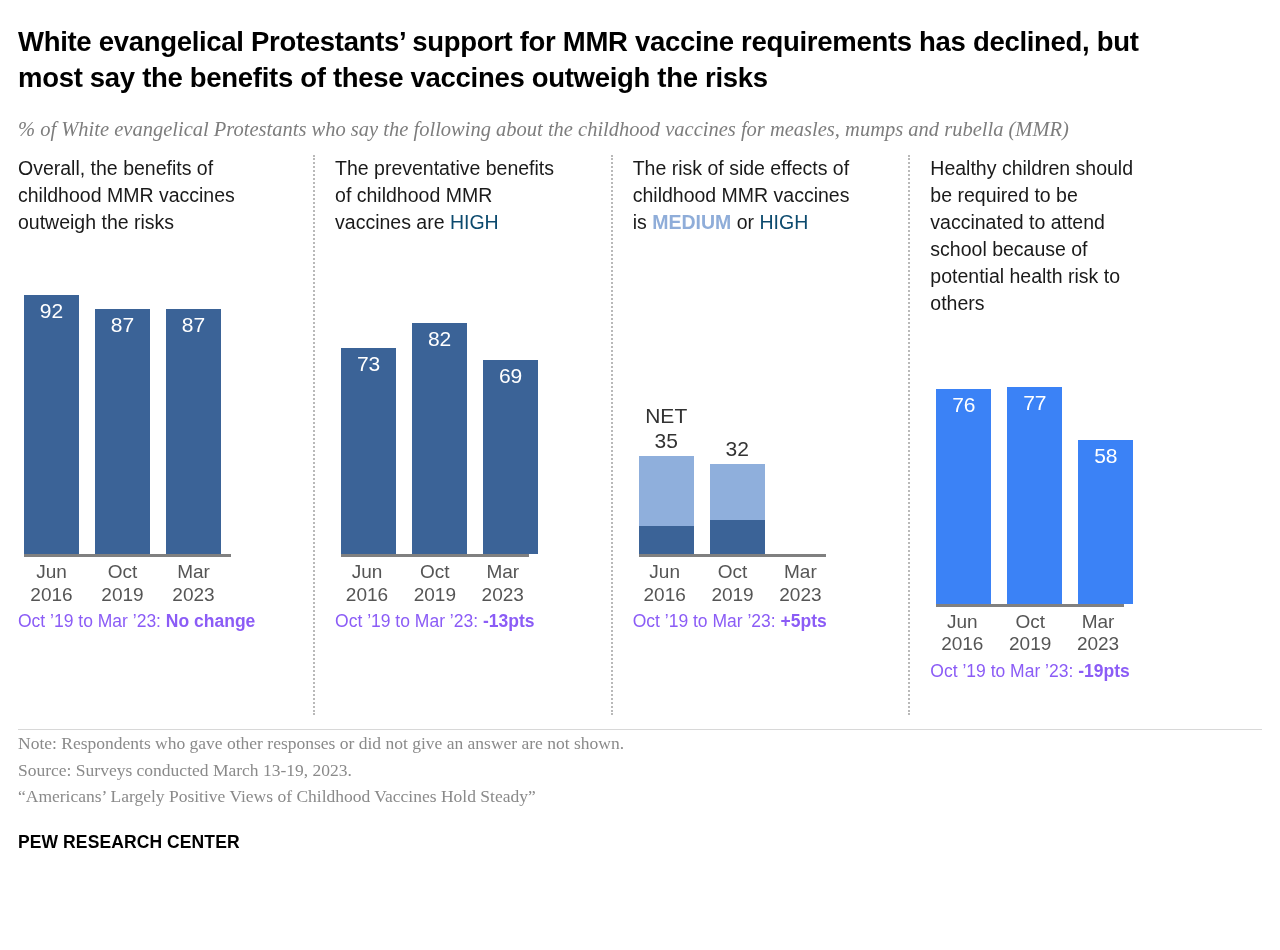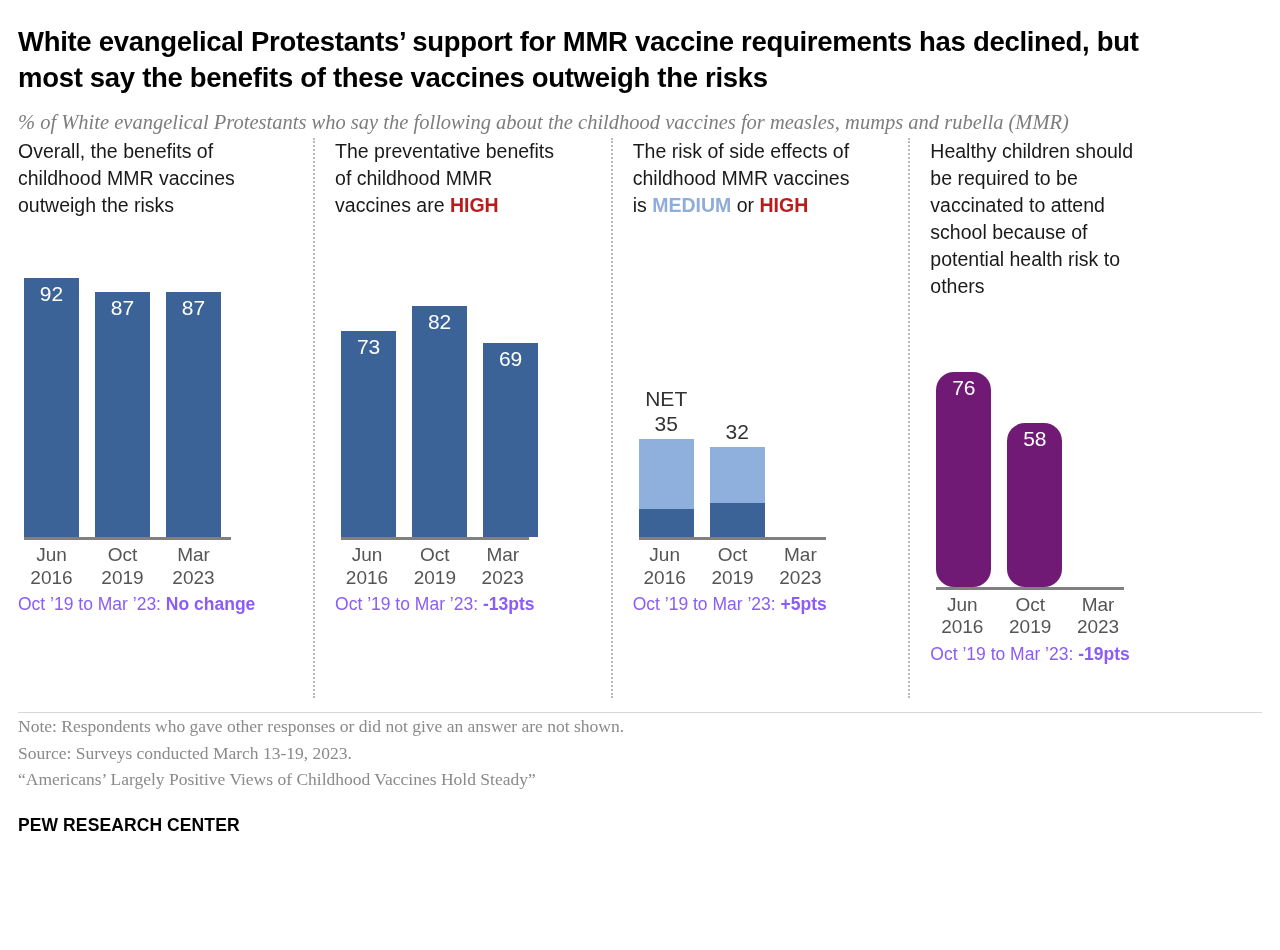"% of White evangelical Protestants" .subtitle { margin-top: 12px -> 19px }
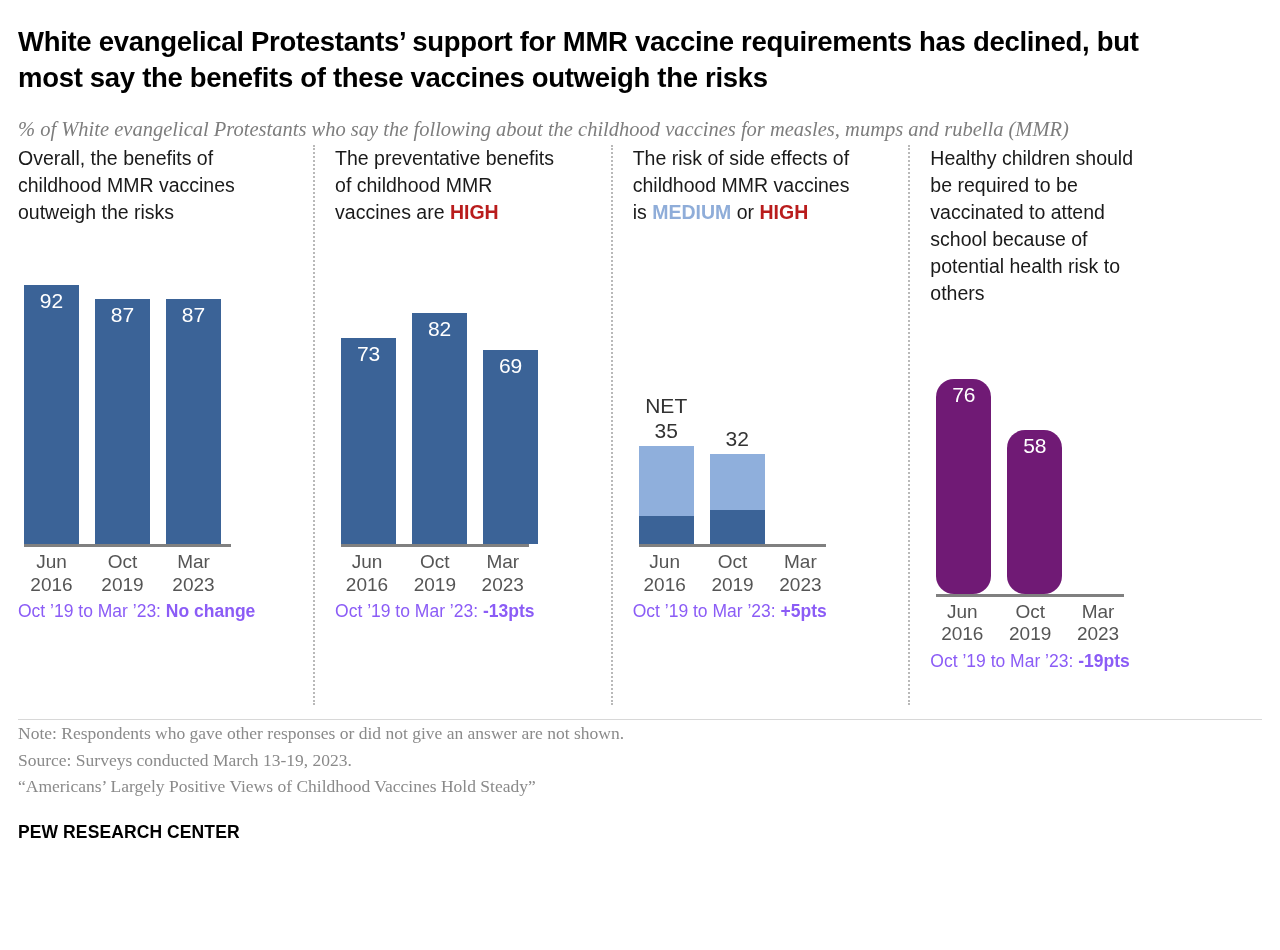"Overall, the benefits of childhood" .panels { margin-top: 2px -> 12px }
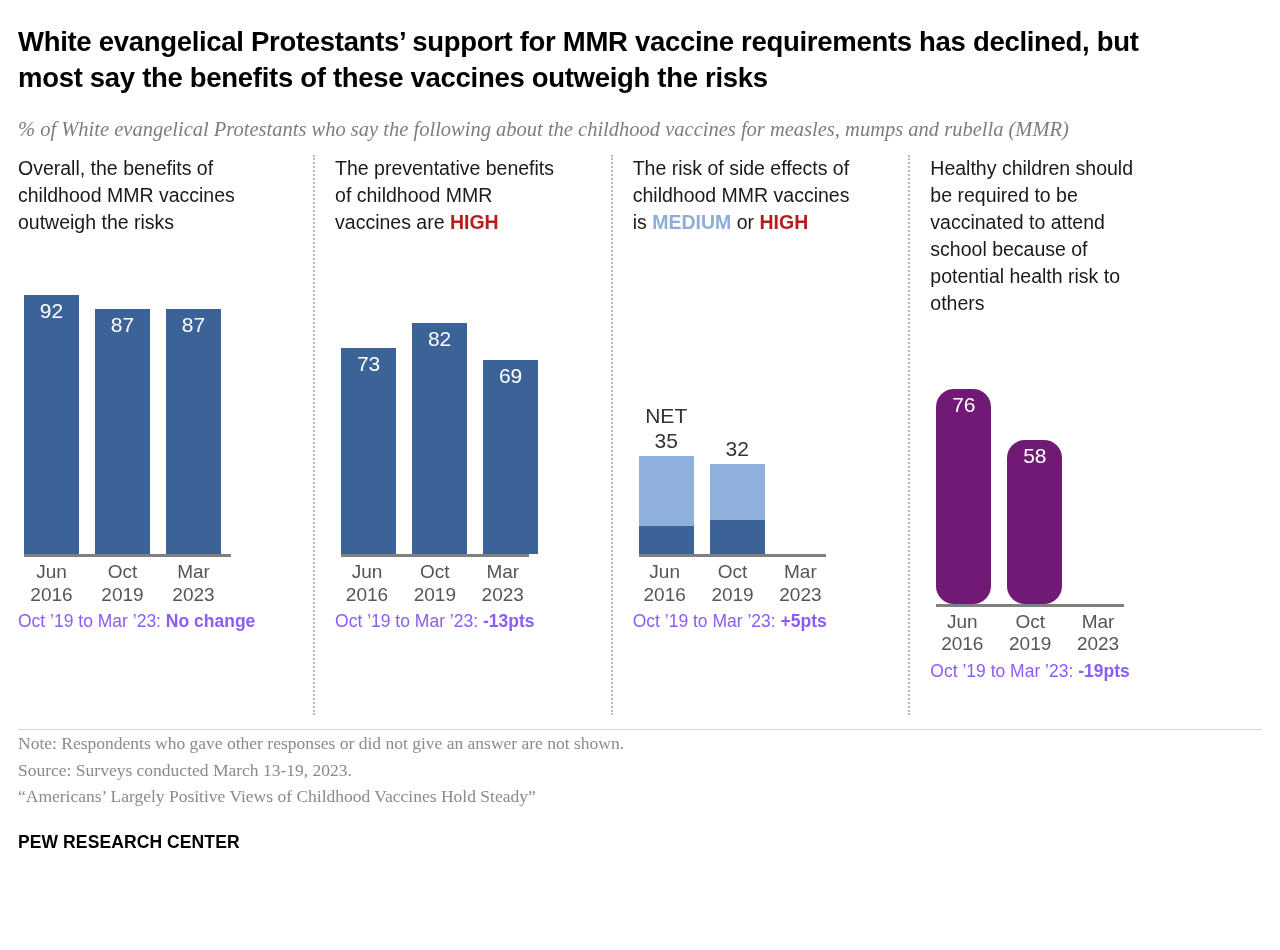"HIGH" .kw-high { color: #b91c1c -> #0c4a6e; font-weight: bold -> normal }
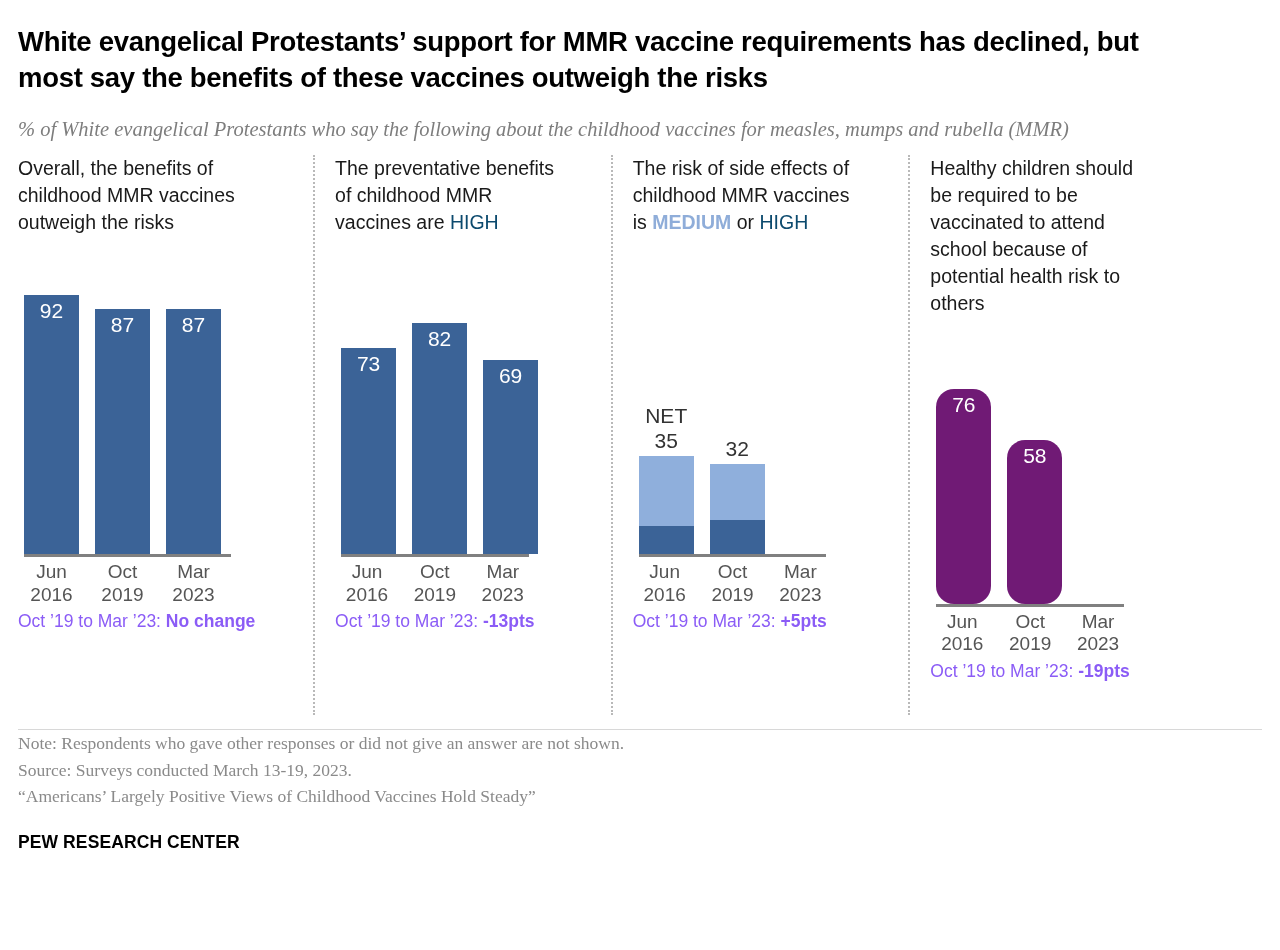"76" .bar.green { background: #701a75 -> #3b82f6; border-radius: 18px -> none }
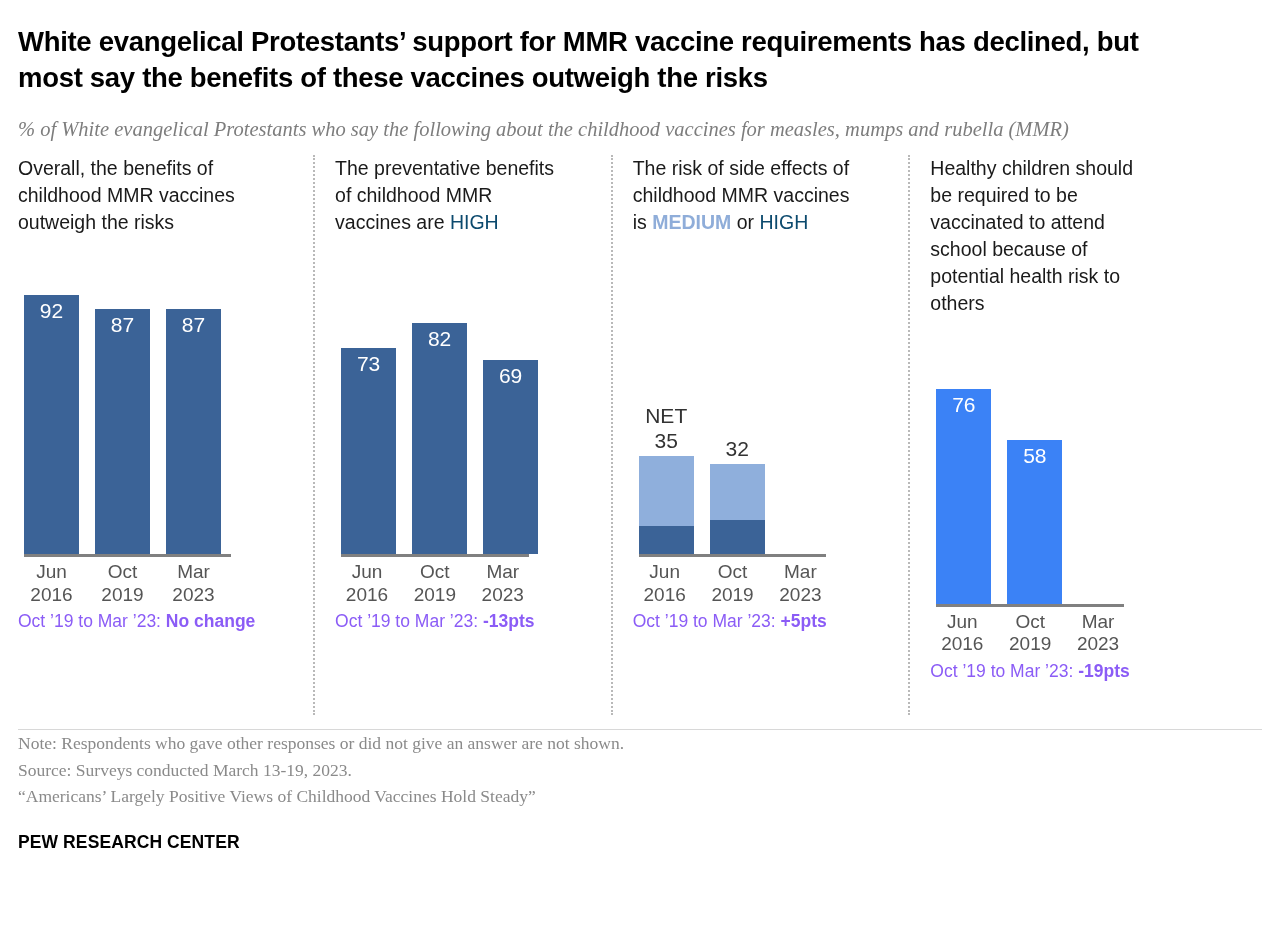"77" div.bargroup { html: none -> <div> <div> <div>77</div> </div> </div> }
